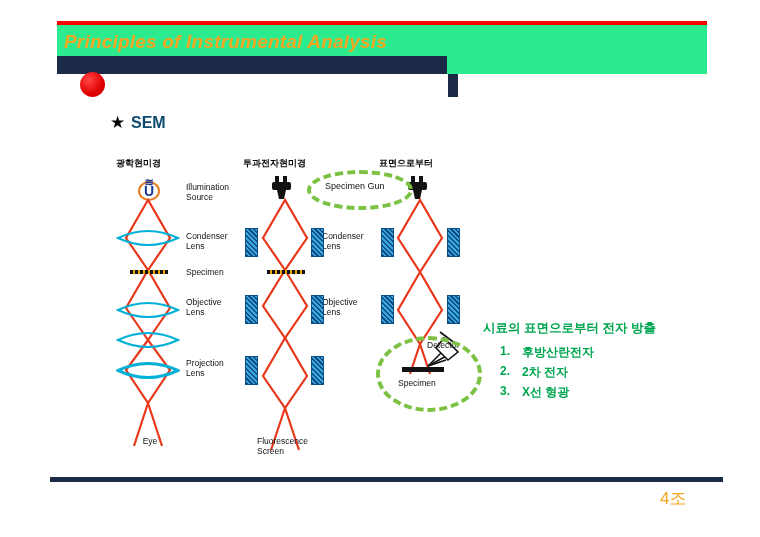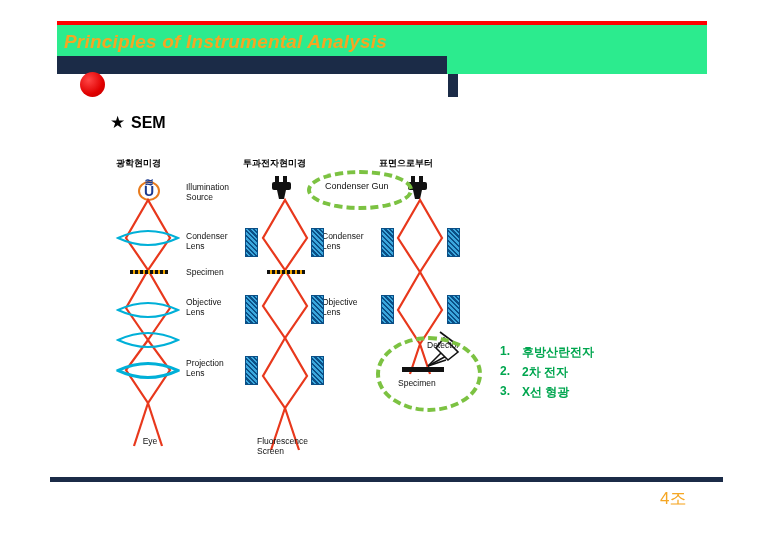"SEM" .heading2 { color: #000000 -> #0c4a6e }
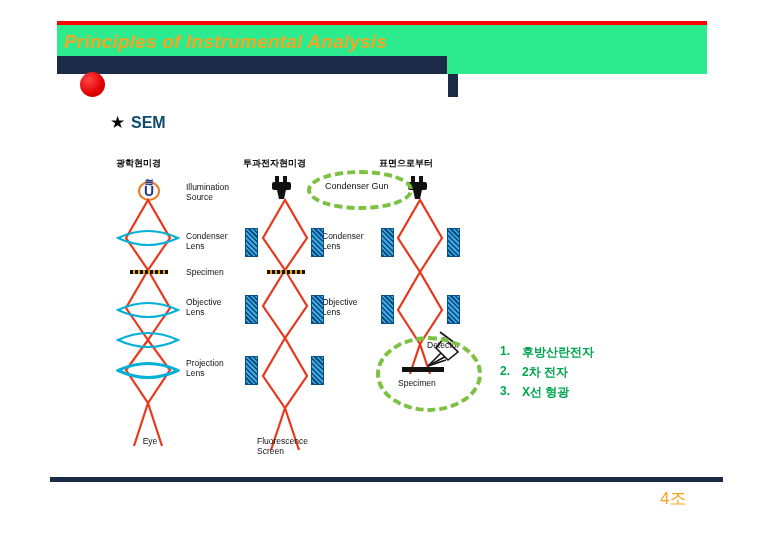"Condenser Gun" div.lbl { text: Condenser -> Specimen }
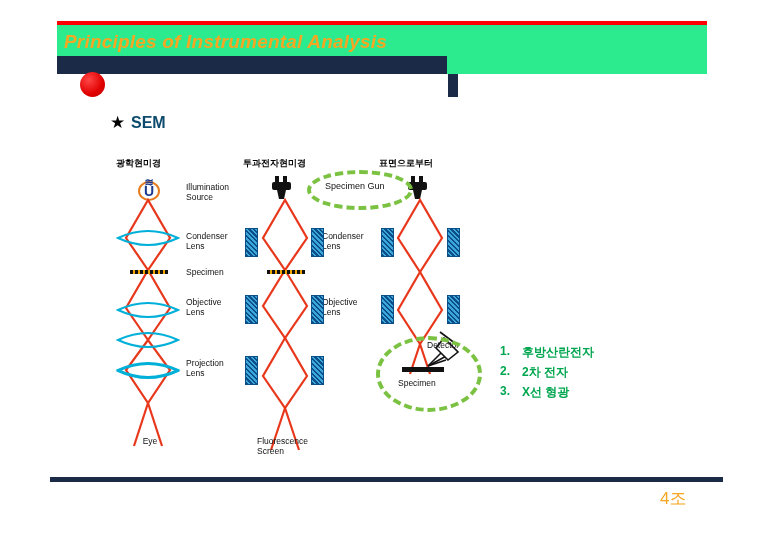"시료의 표면으로부터 전자 방출" div.gtxt { html: none -> <div>시료의 표면으로부터 전자 방출</div> }
